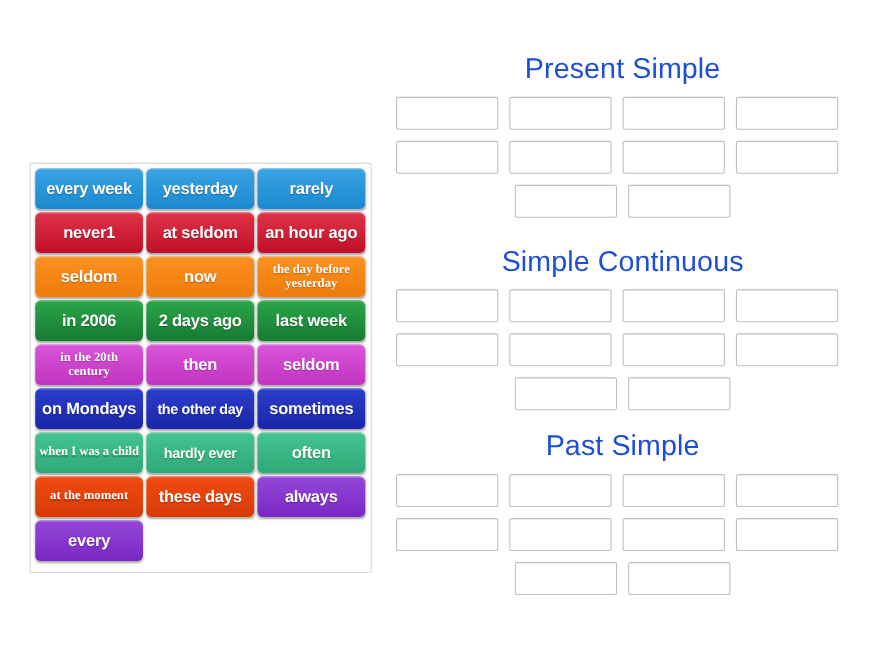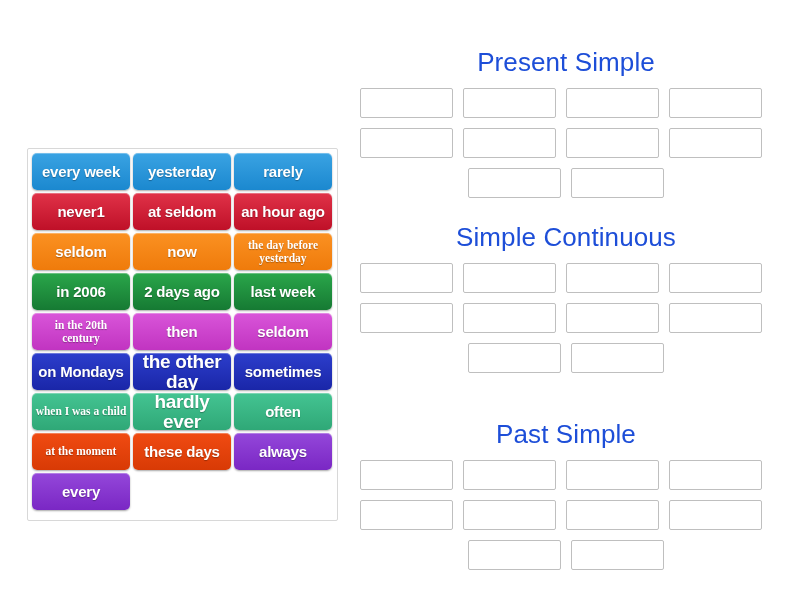"the other day" .tile.small .tl { font-size: 19px -> 13px }
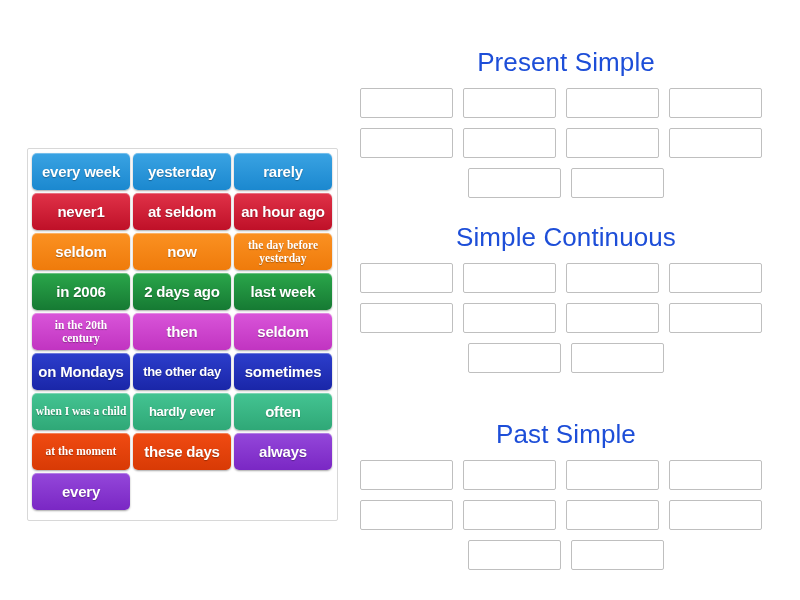"Past Simple" #cat-2 { top: 417px -> 388px }
